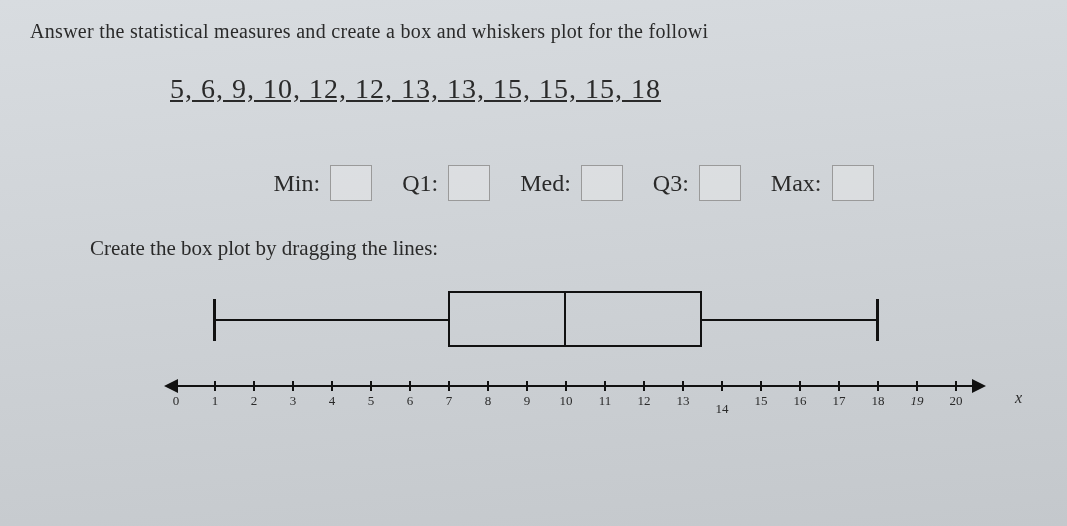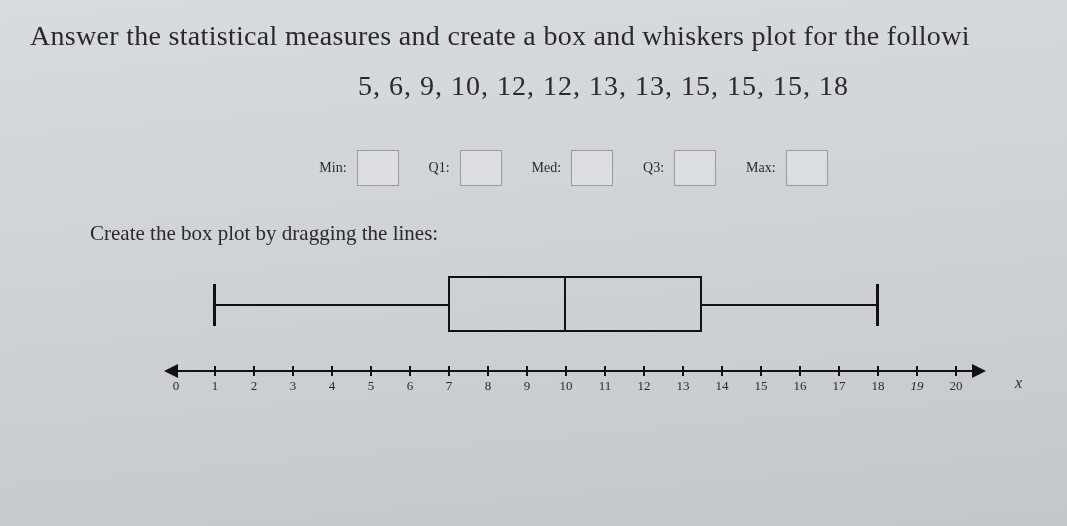"Answer the statistical measures and" .instruction { font-size: 28px -> 20px; margin-bottom: 18px -> 30px }
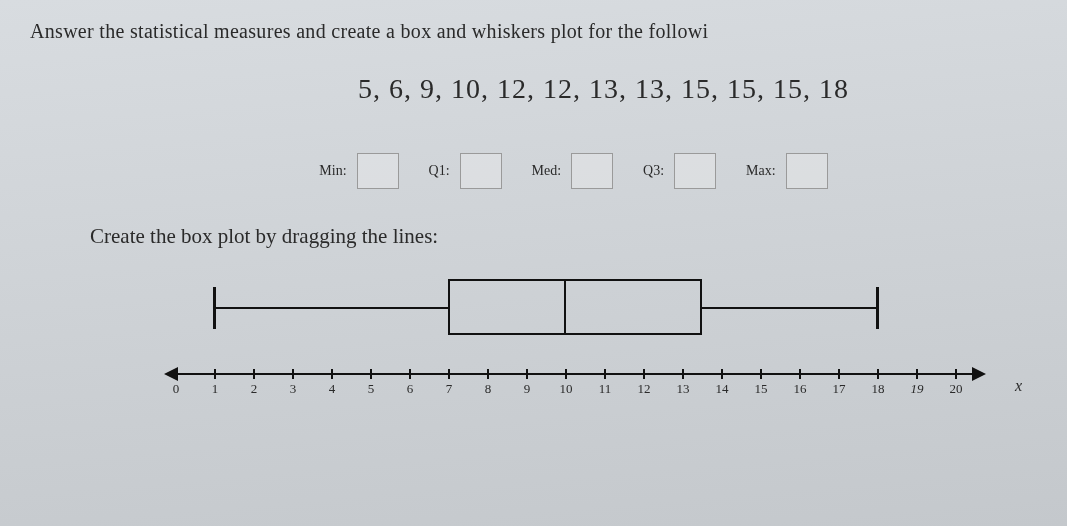"5, 6, 9, 10, 12," .data-row { margin: 0 0 48px 140px -> 0 0 60px 140px; text-align: center -> none; text-decoration: none -> underline }
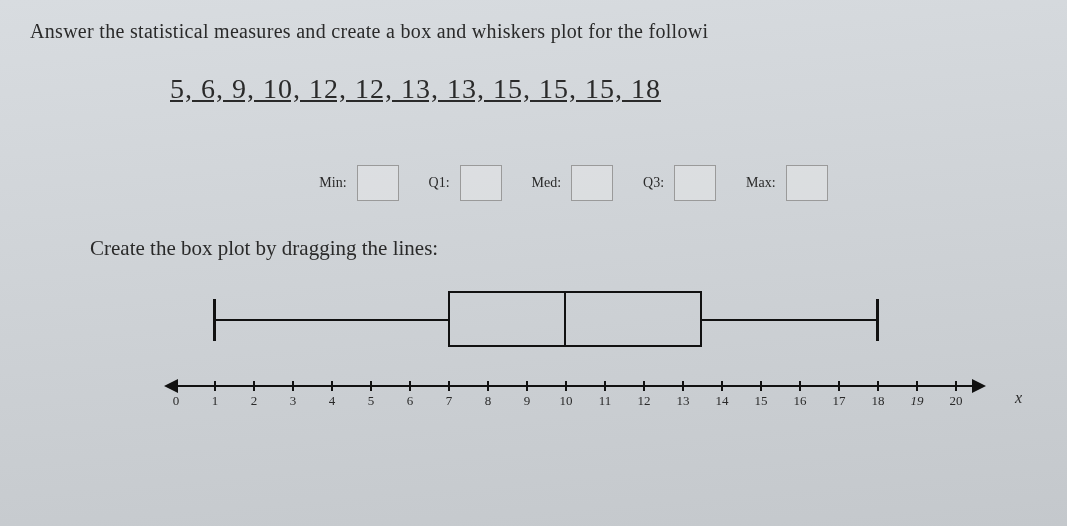"Min:" .stat-label { font-size: 14px -> 24px }
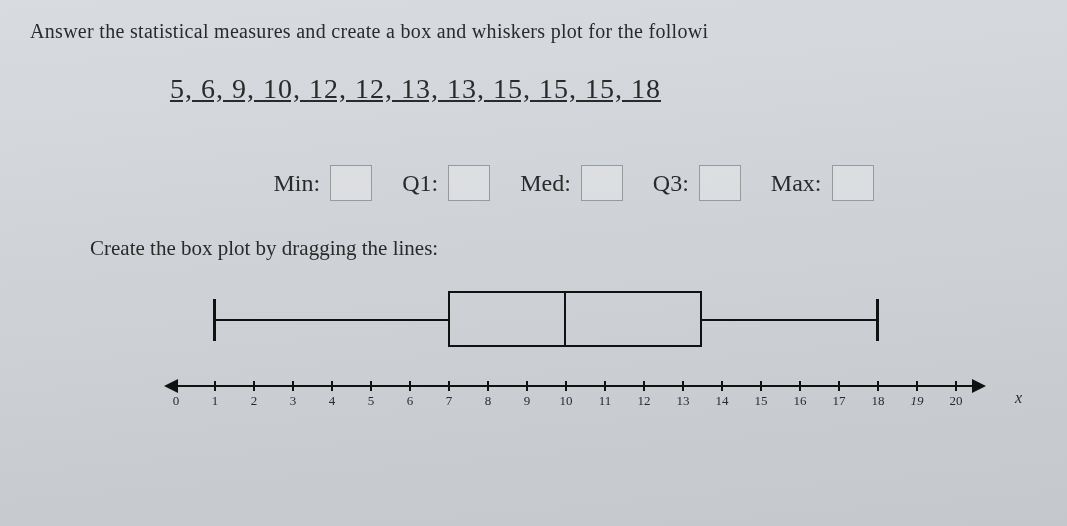"14" div.tick-label { margin-top: none -> 8px }
